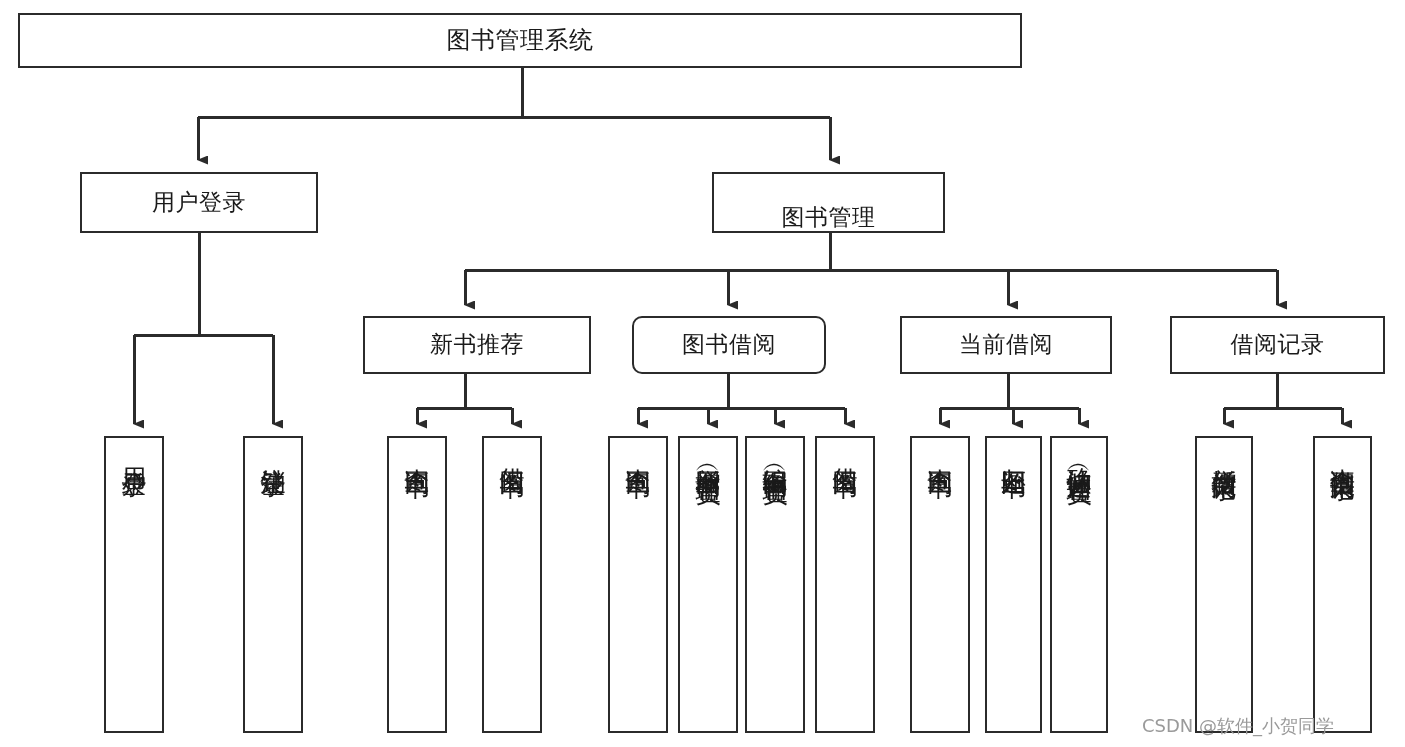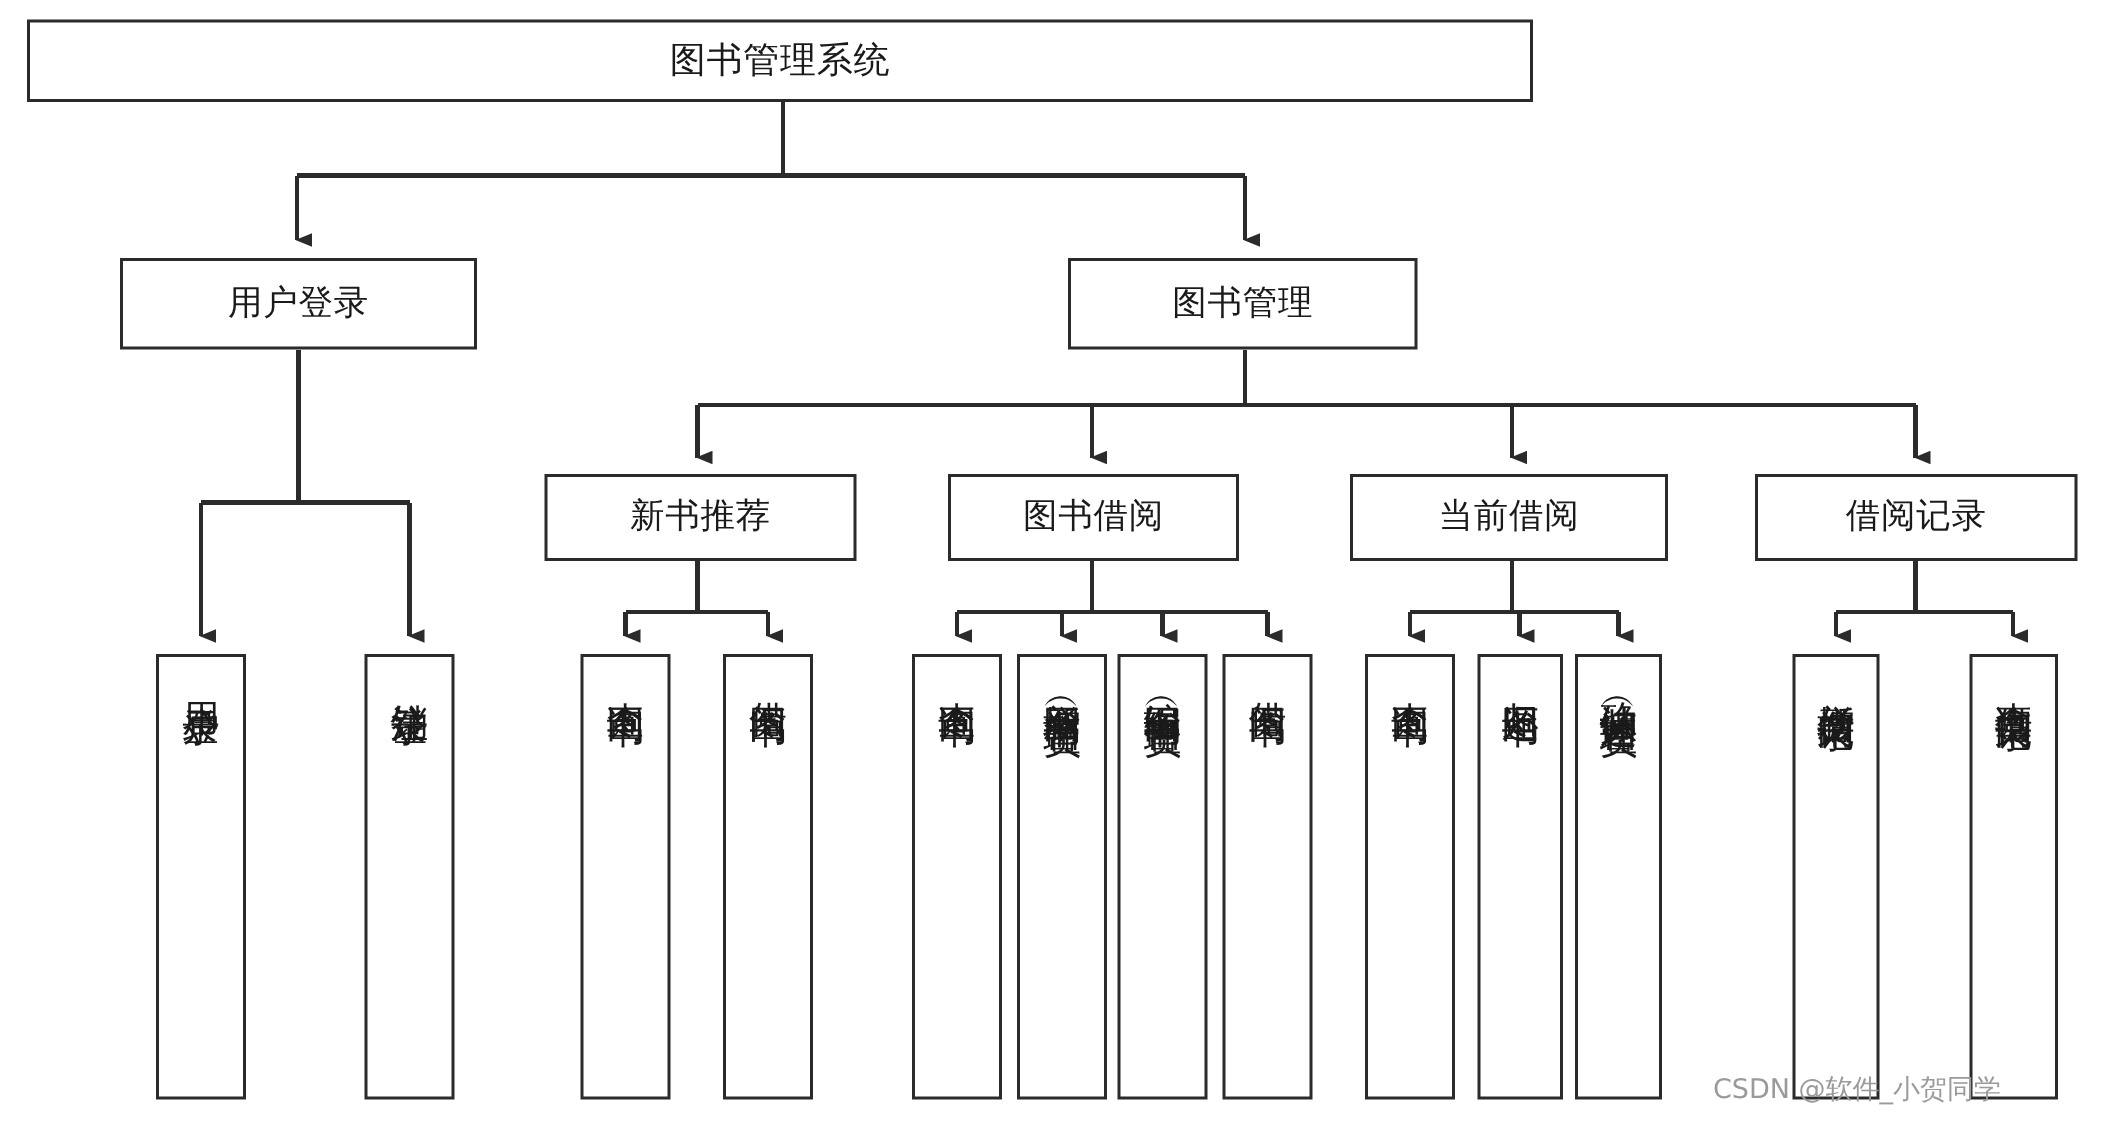"图书管理" div.node { align-items: none -> flex-end }
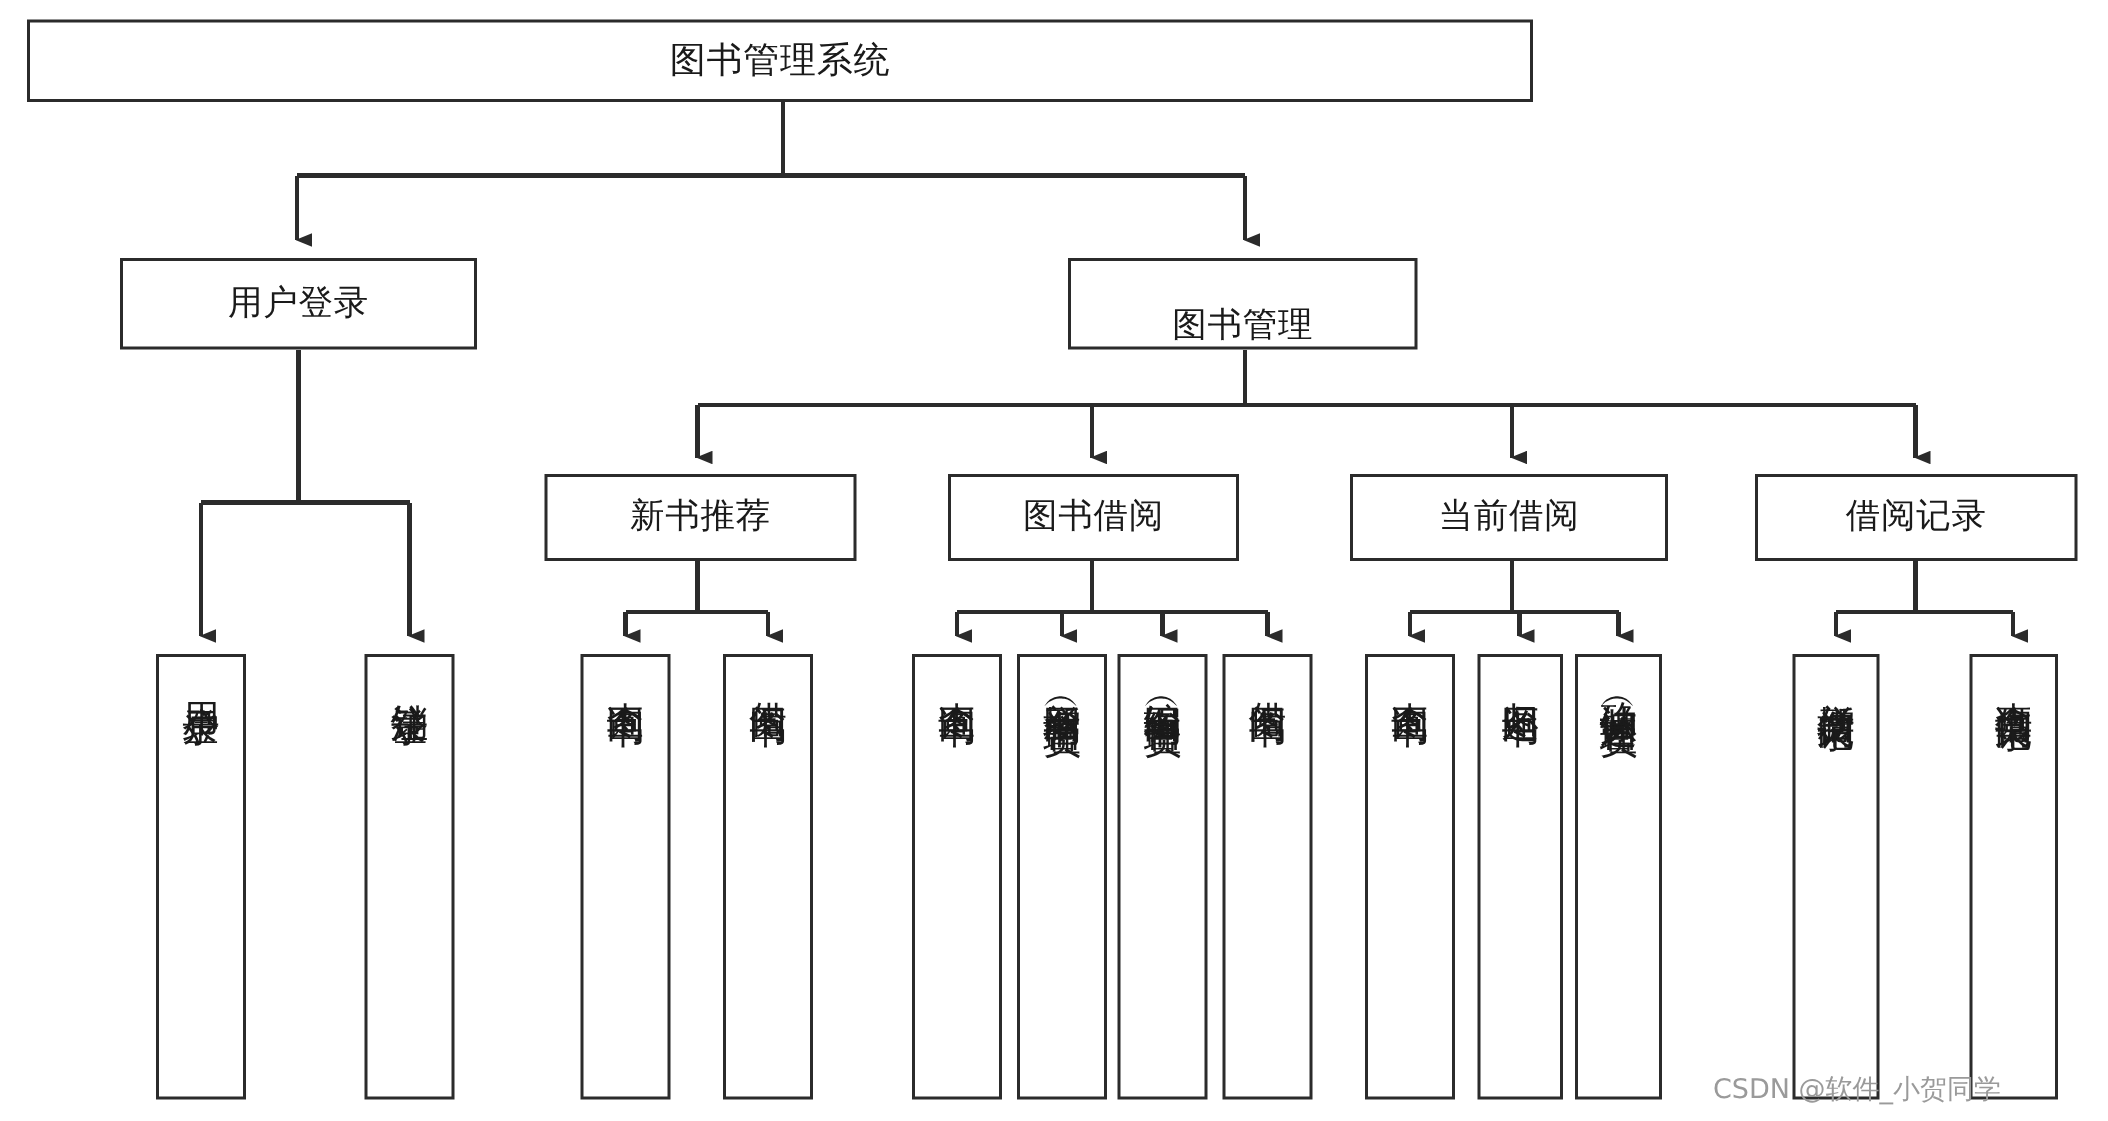"新书推荐" div.node { width: 208px -> 228px }
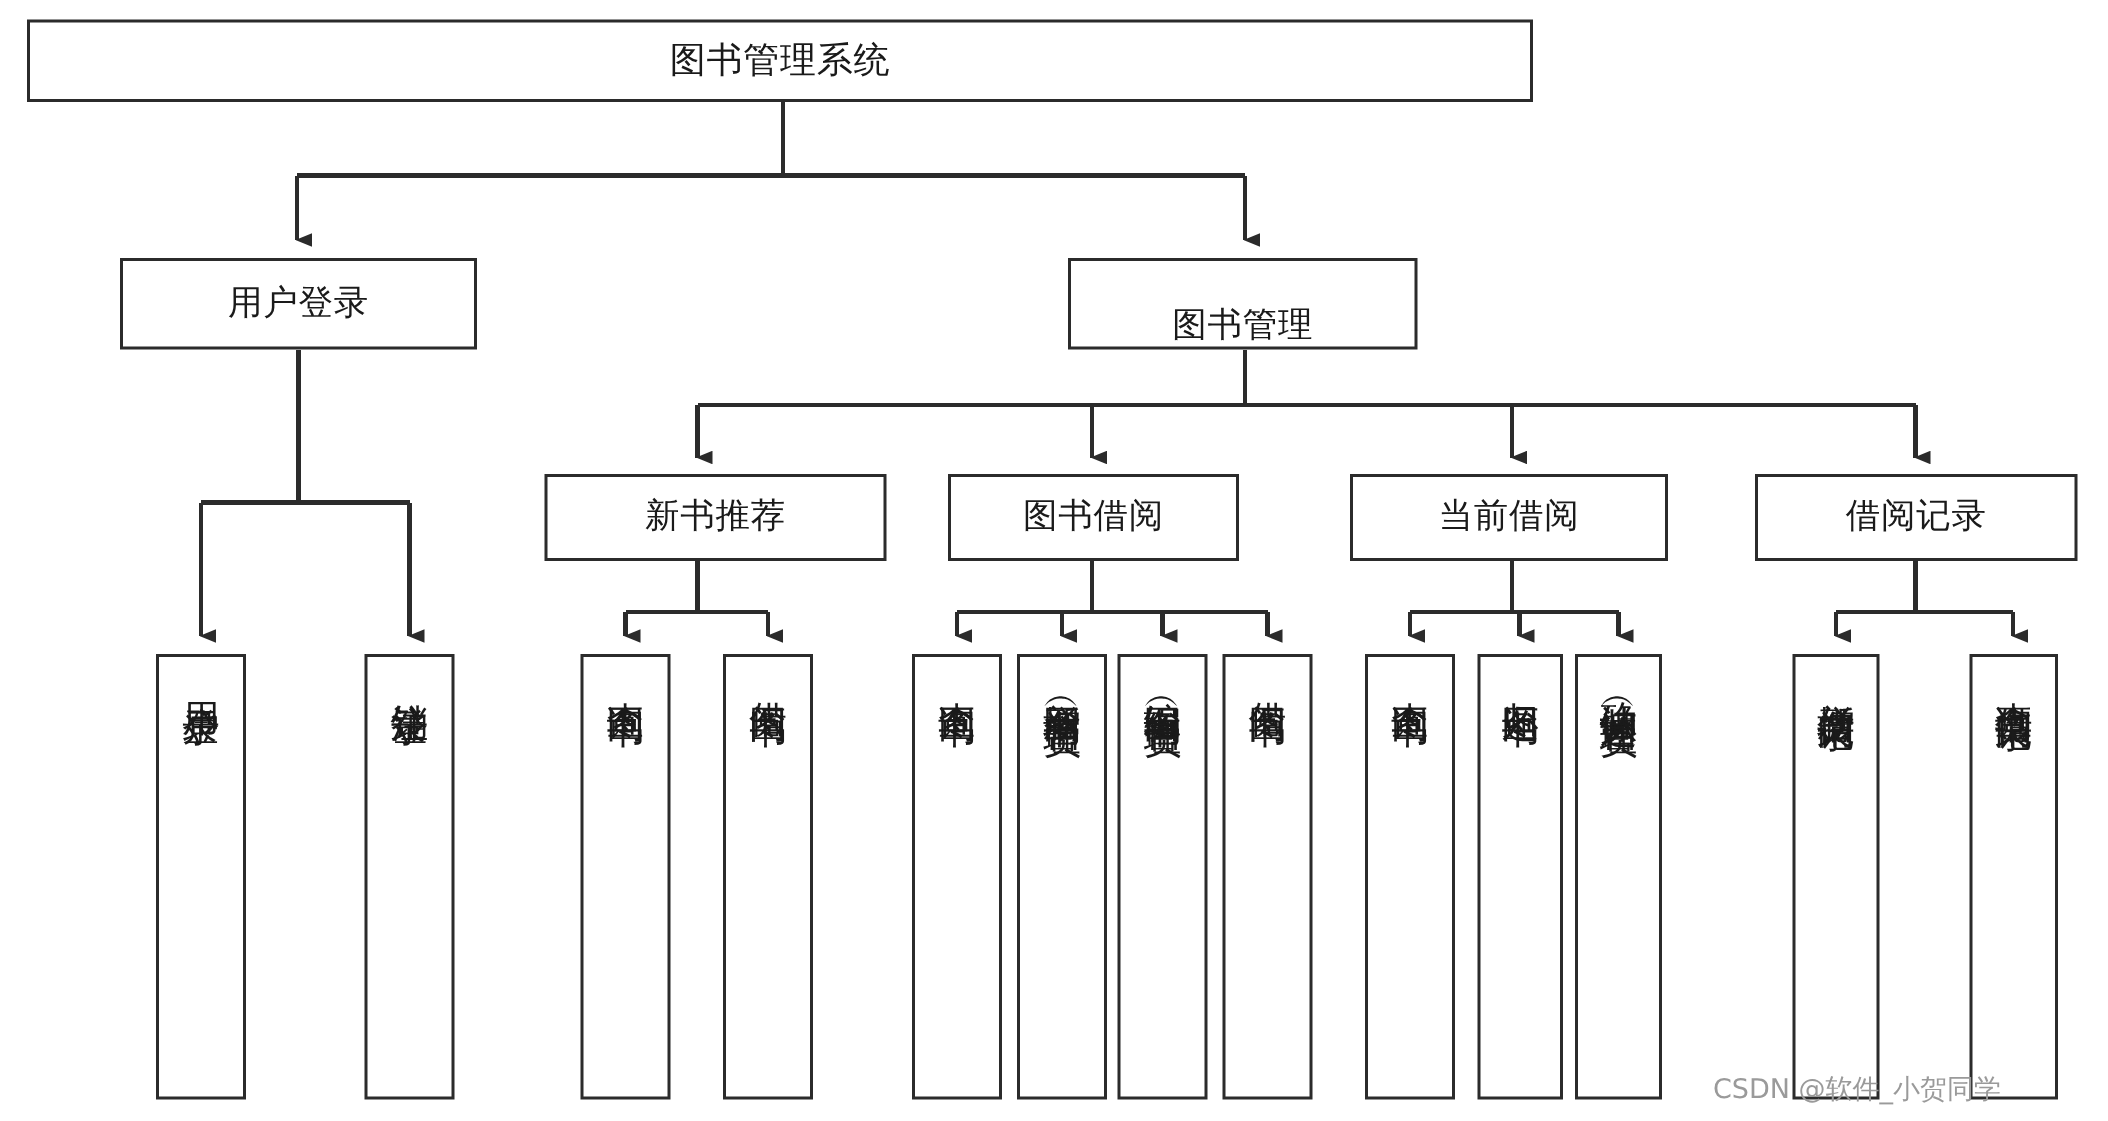"图书借阅" div.node { border-radius: none -> 10px }
